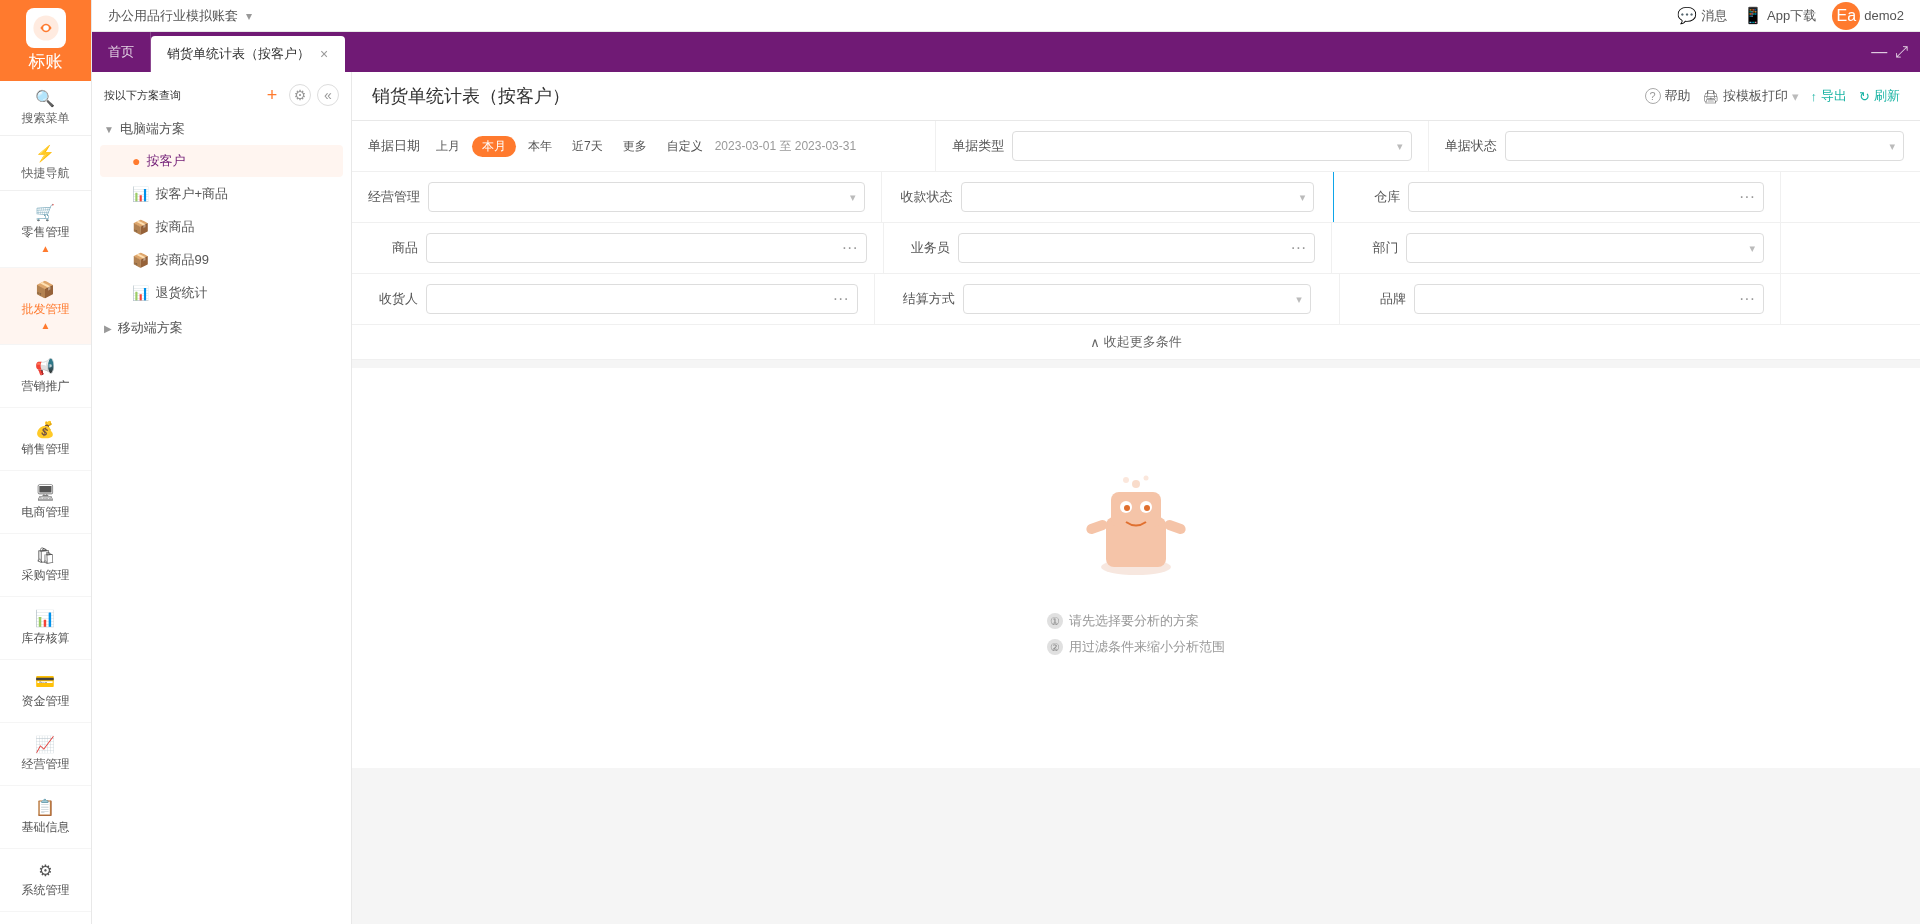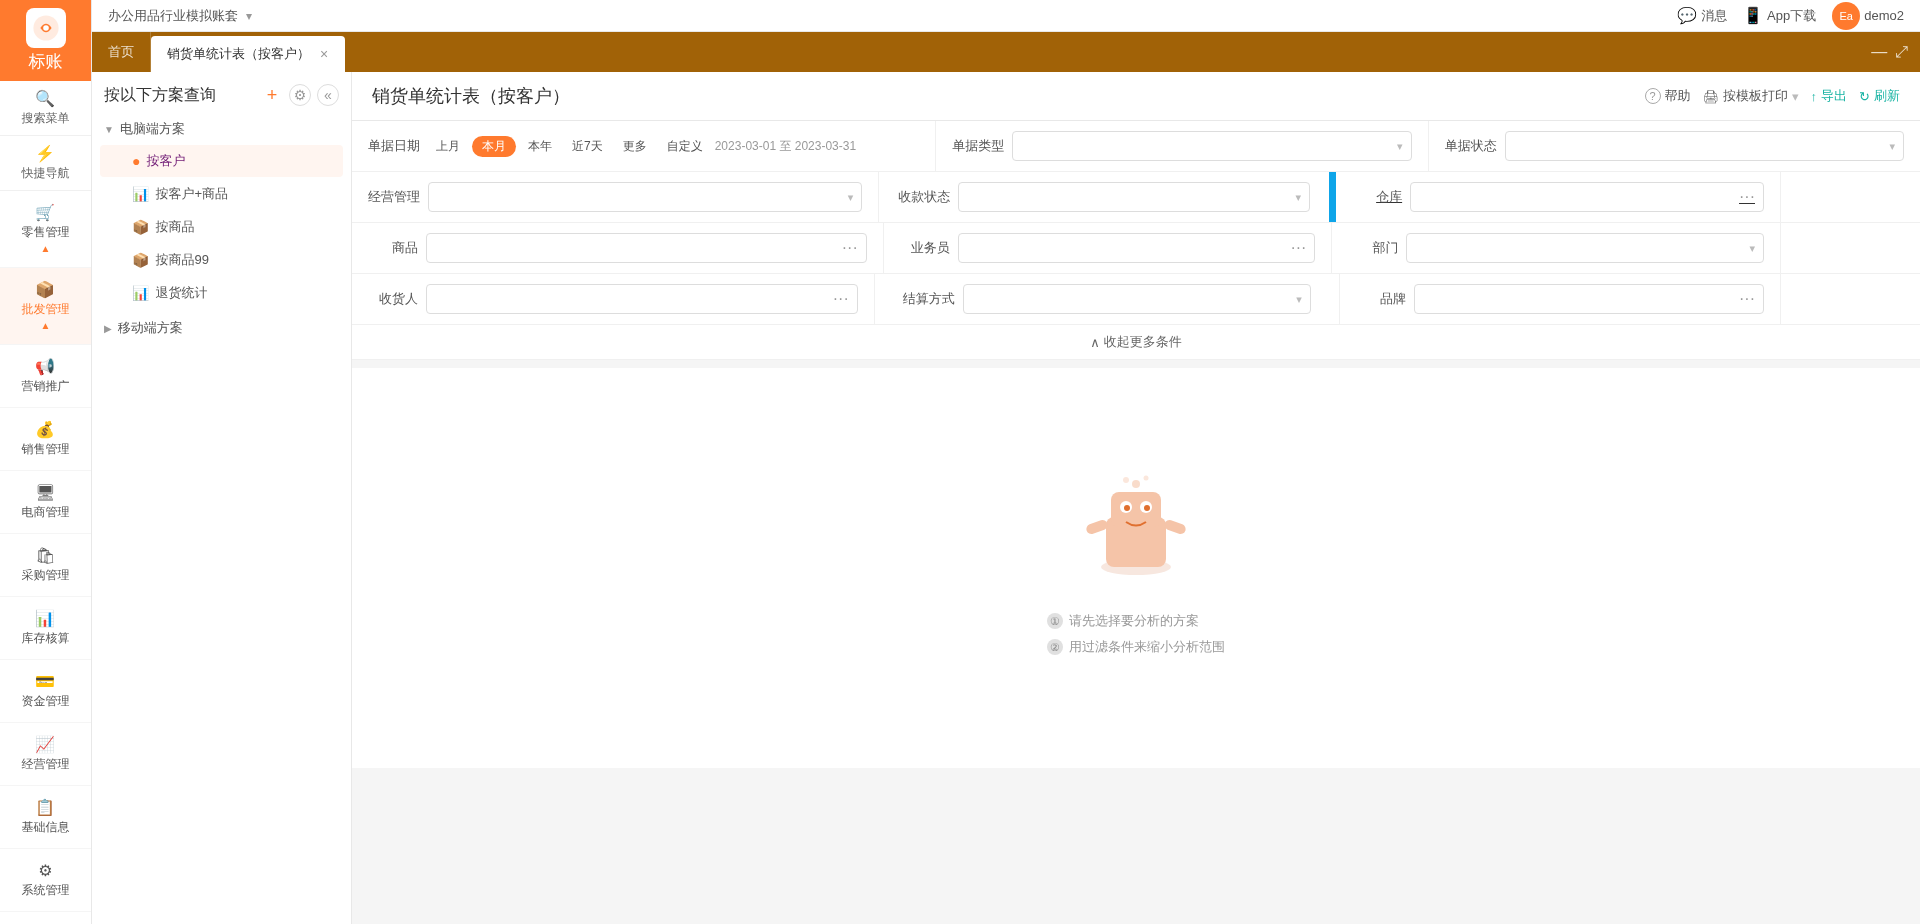"Ea" .avatar { font-size: 11px -> 16px }
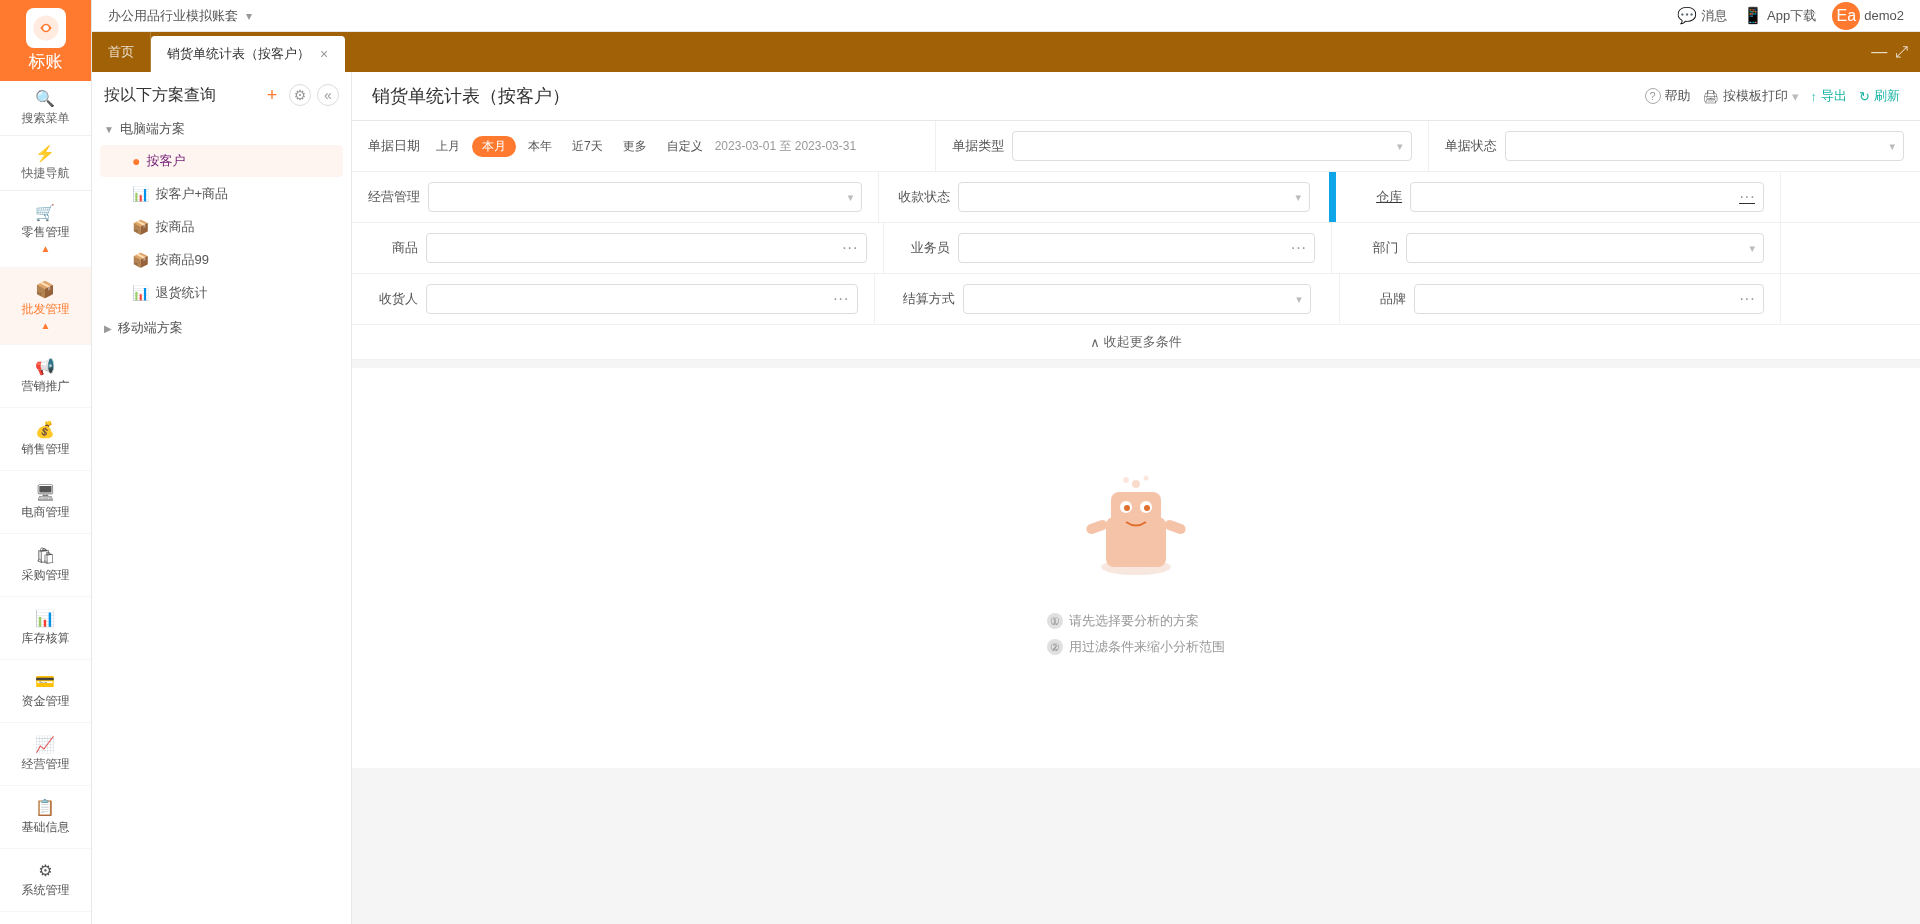"首页" .tabbar { background: #a16207 -> #701a75 }
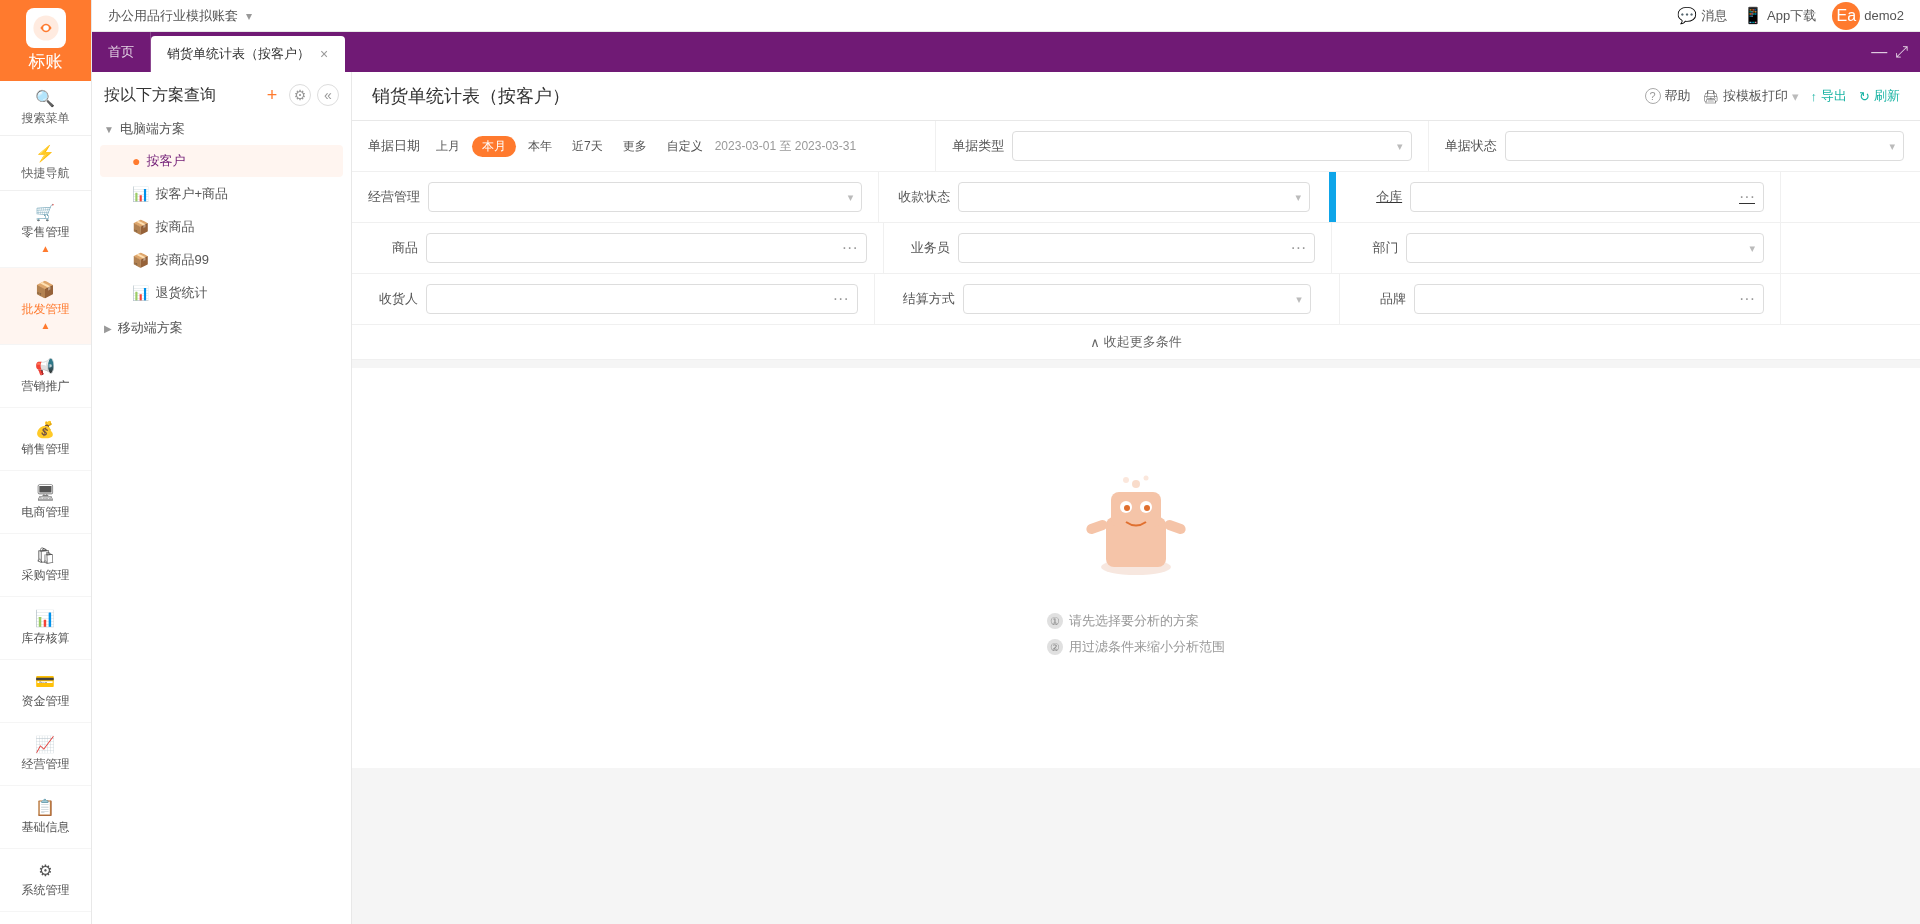"按以下方案查询" .left-panel-title { font-size: 16px -> 11px }
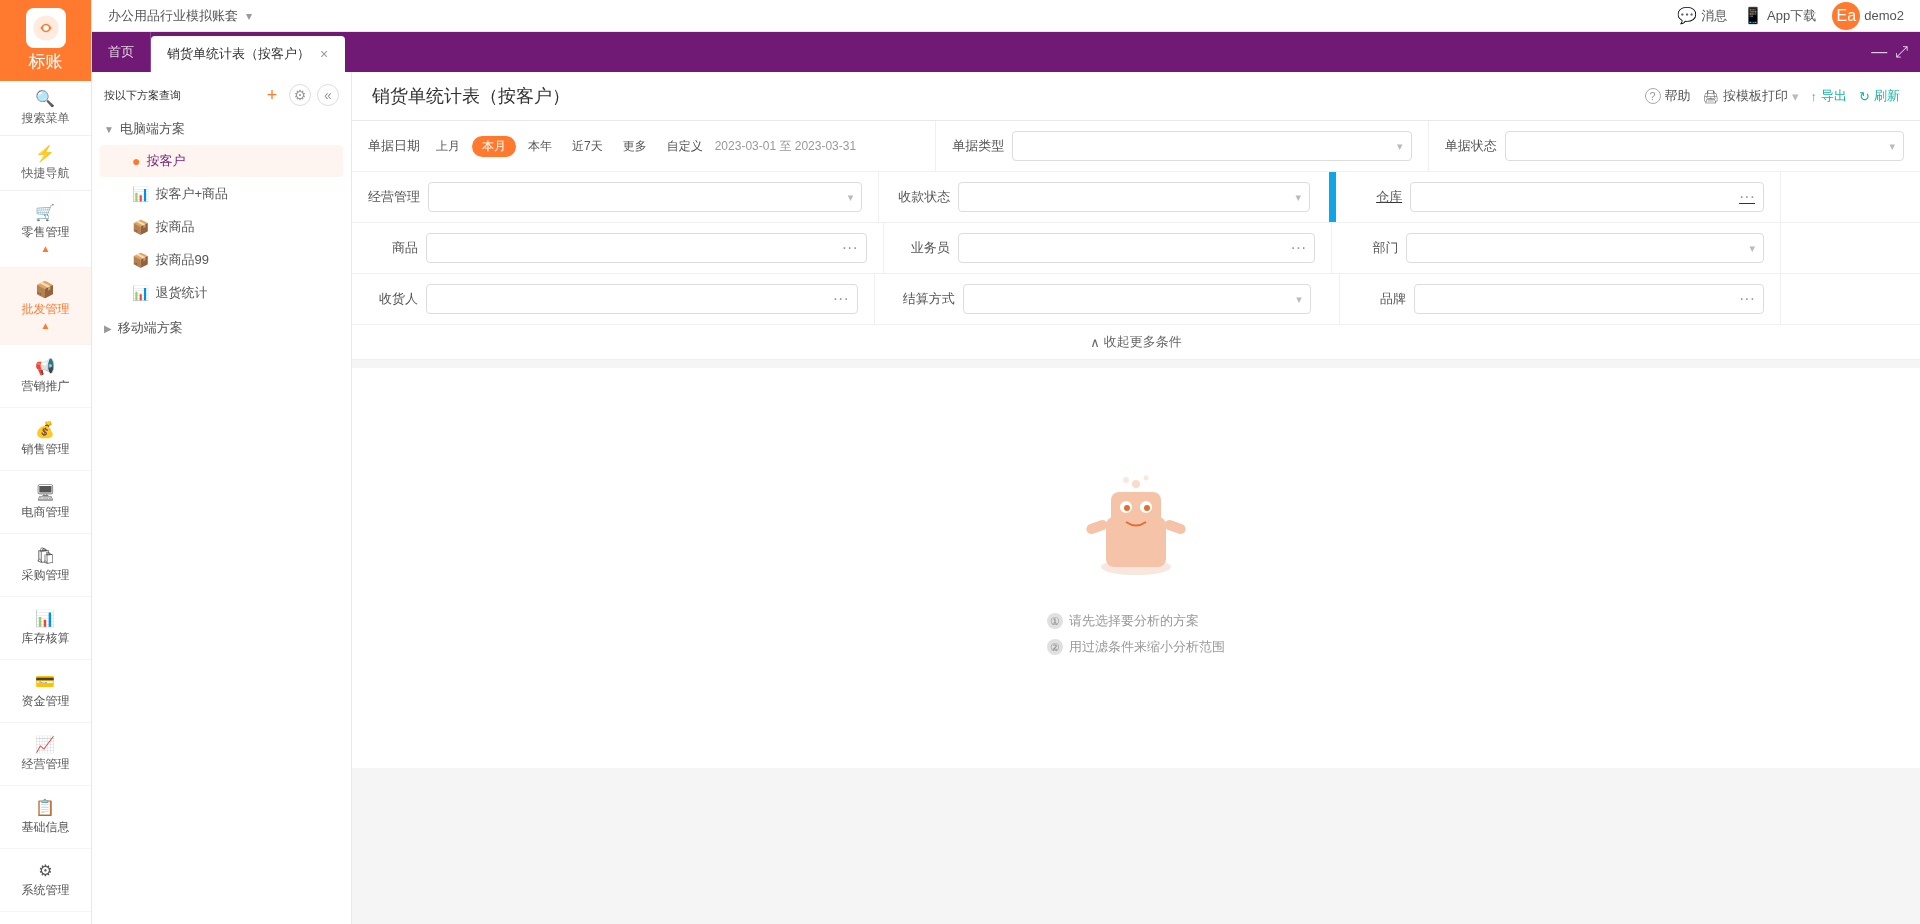"仓库" div { border-left: 7px solid #0ea5e9 -> 1px solid #0ea5e9; text-decoration: underline -> none }
